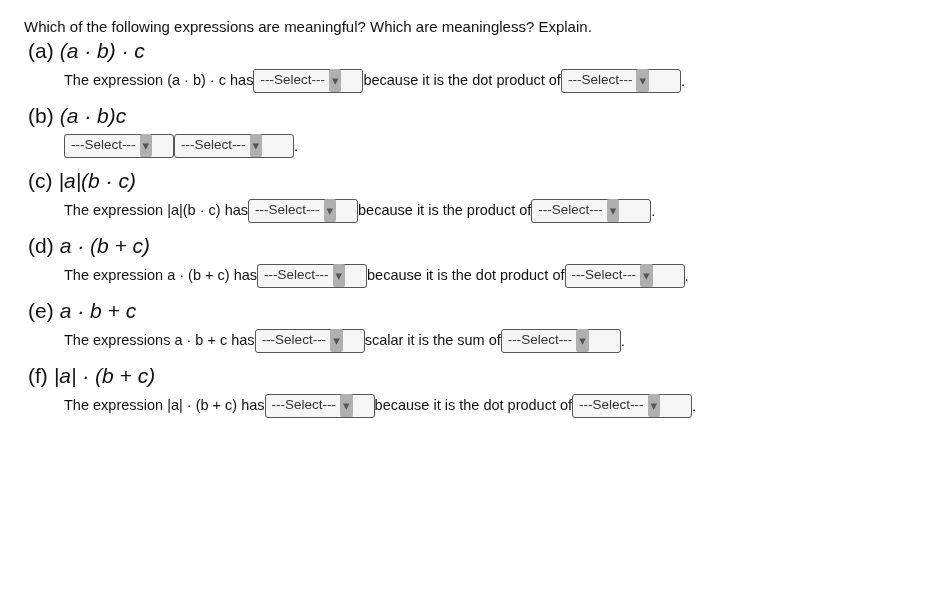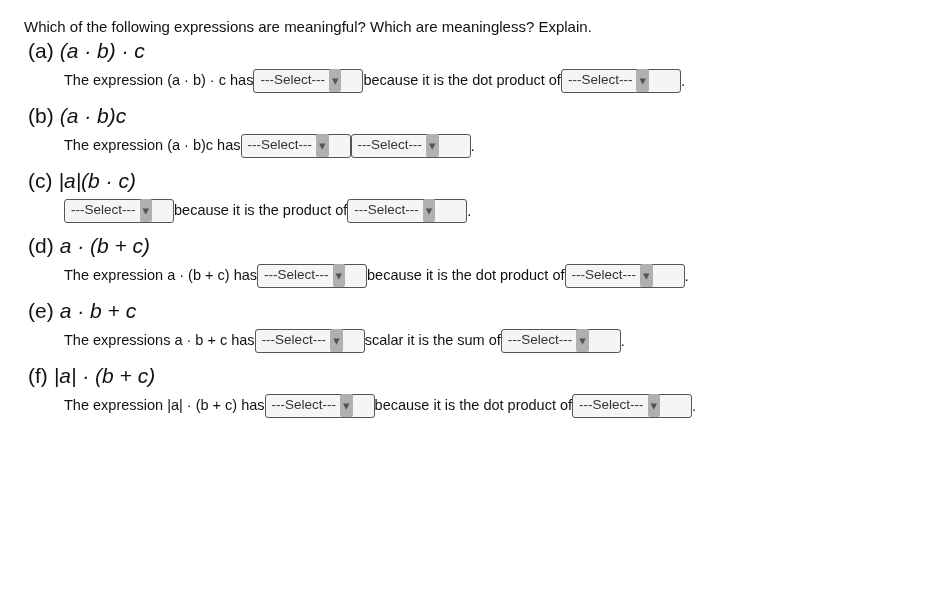"The expression (a · b)c" span { html: <span>The expression (a · b)c has</span> -> none }
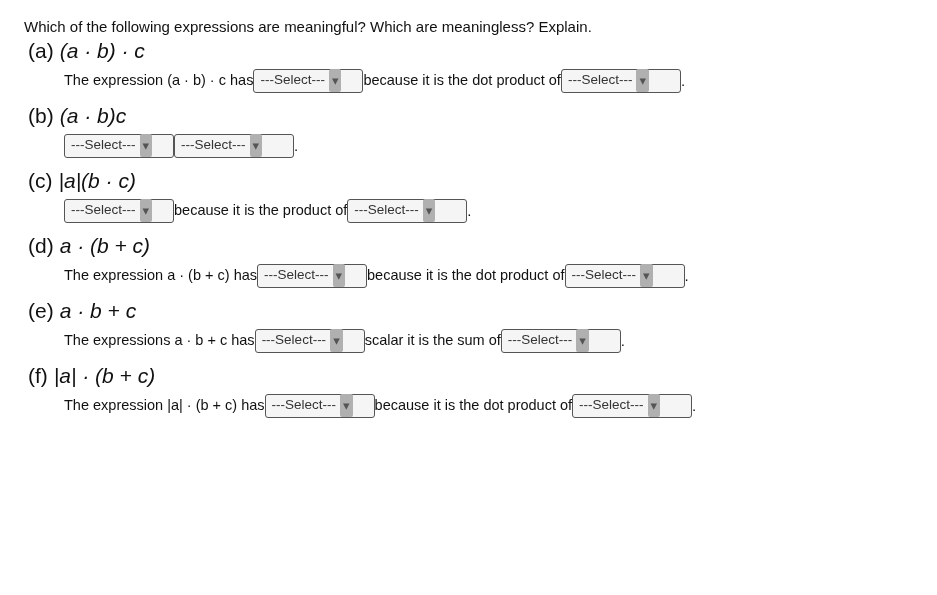"The expression |a|(b · c)" span { html: none -> <span>The expression |a|(b · c) has</span> }
